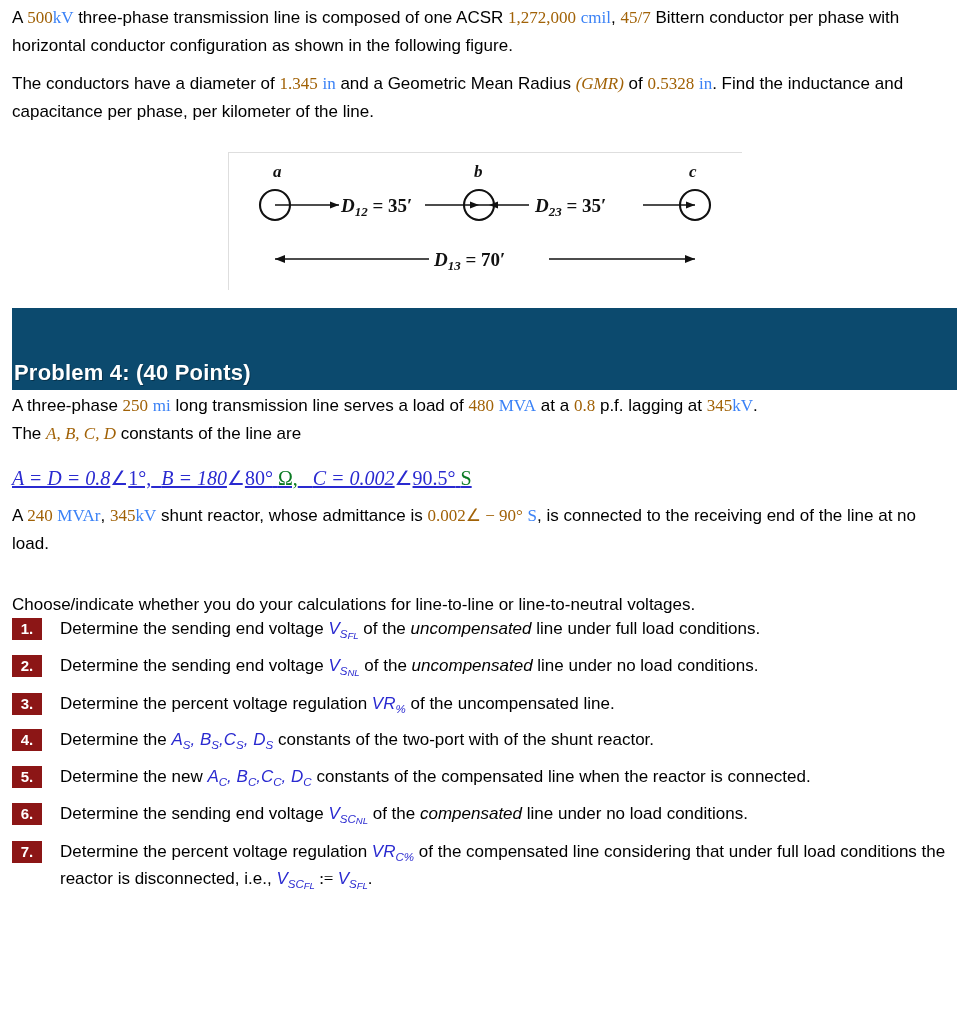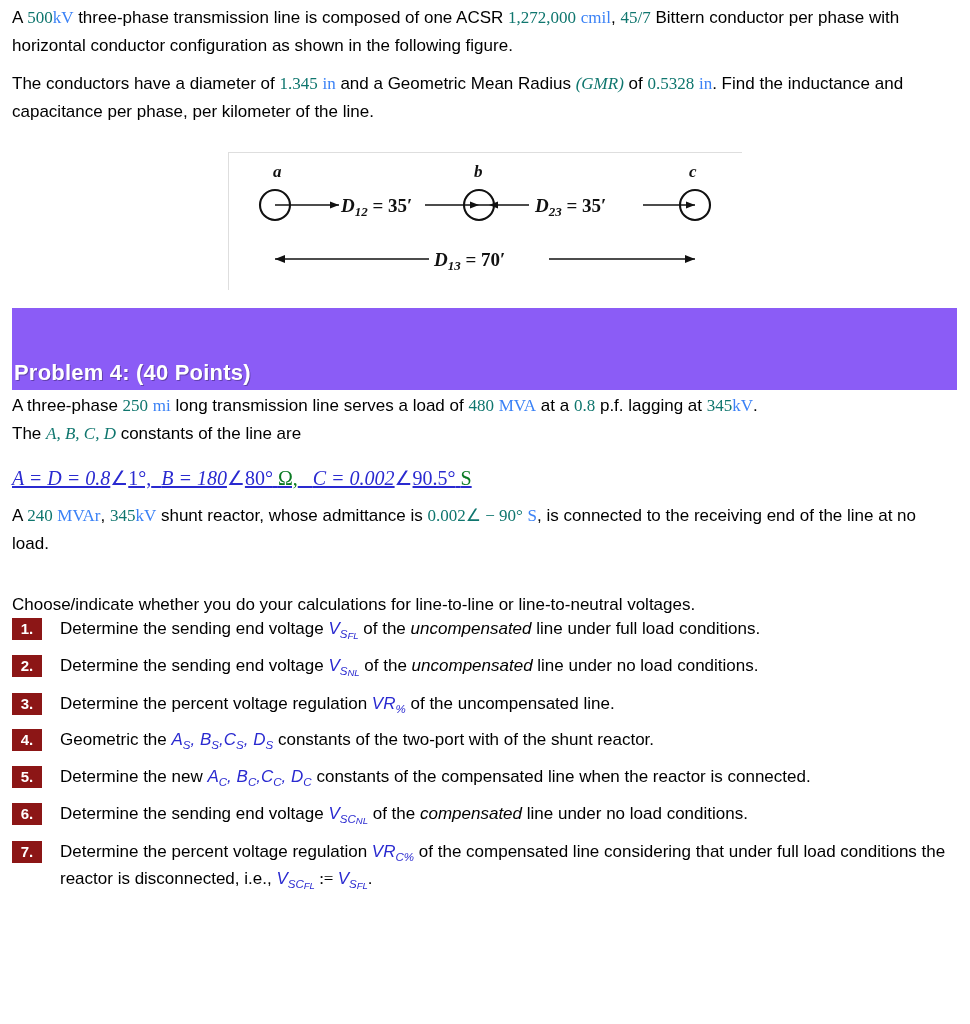"500" .blue { color: #0f766e -> #a16207 }
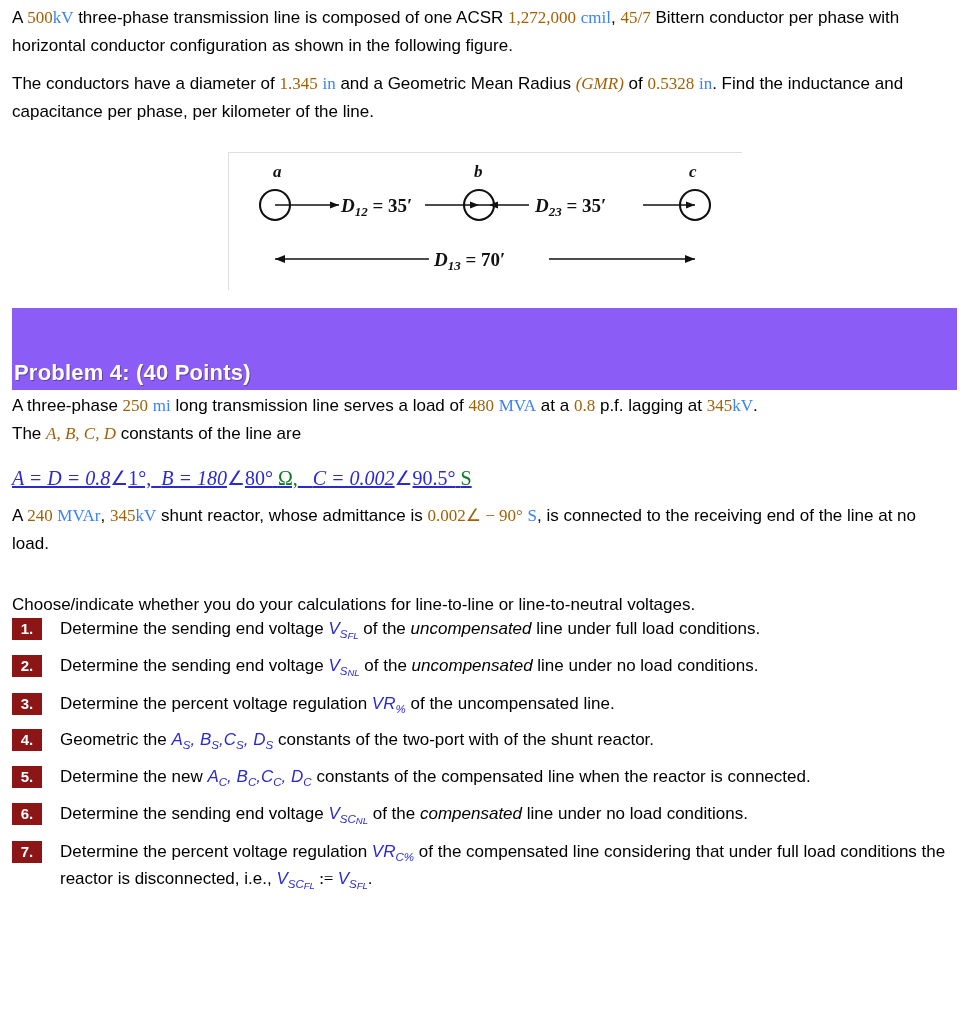"Problem 4: (40 Points)" .banner { background: #8b5cf6 -> #0c4a6e }
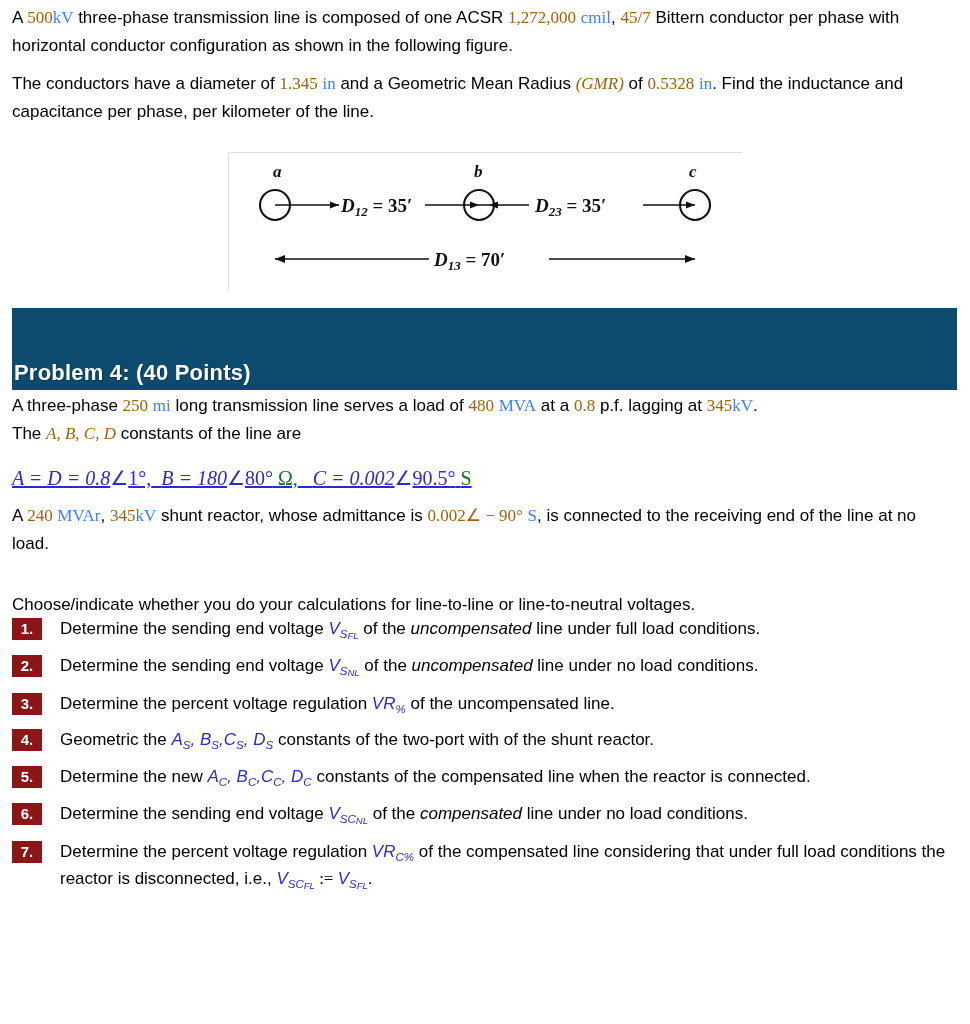"Geometric the" span { text: Geometric -> Determine }
